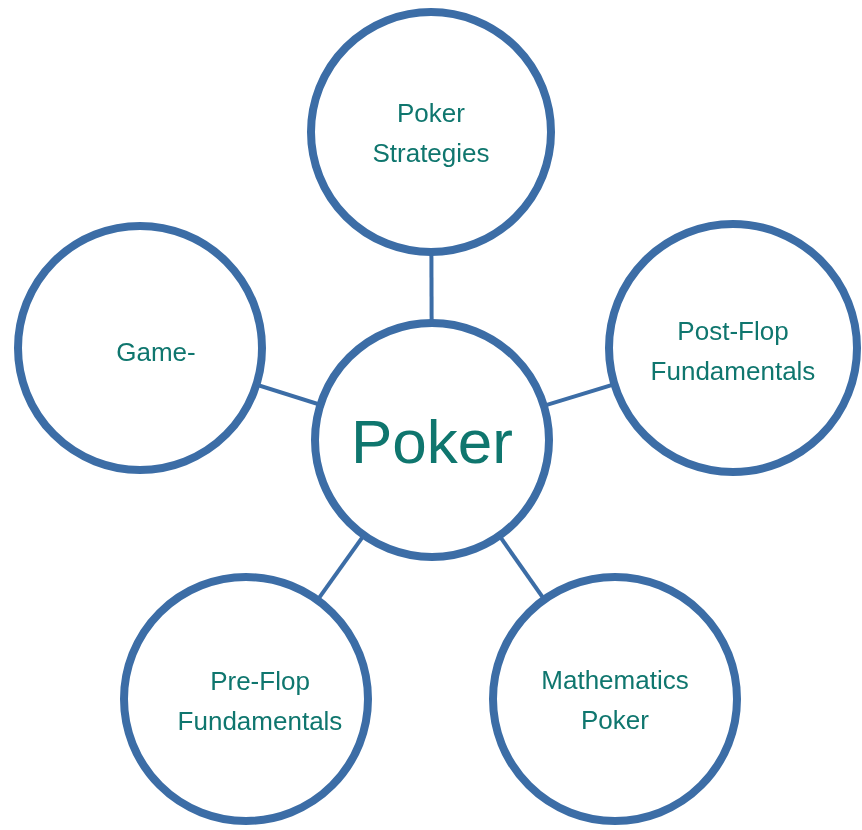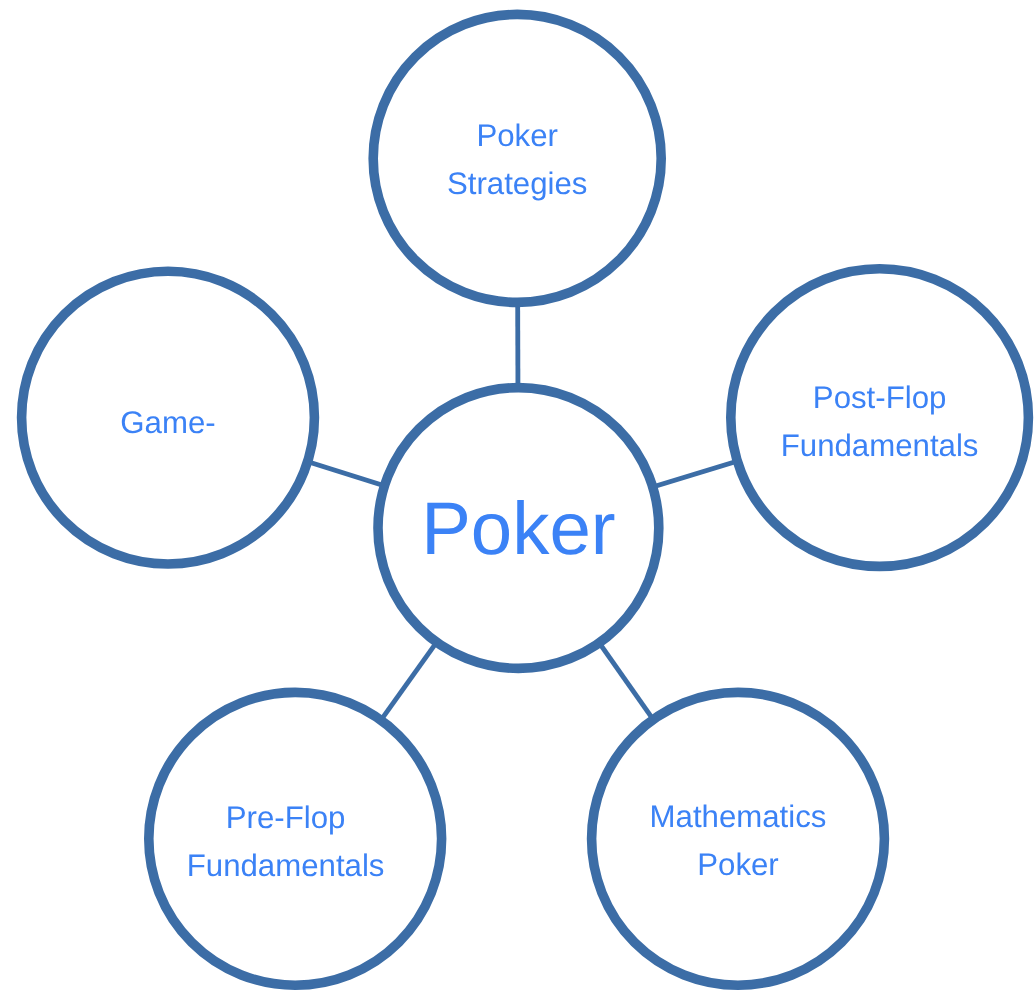"Poker" .label { color: #3b82f6 -> #0f766e }
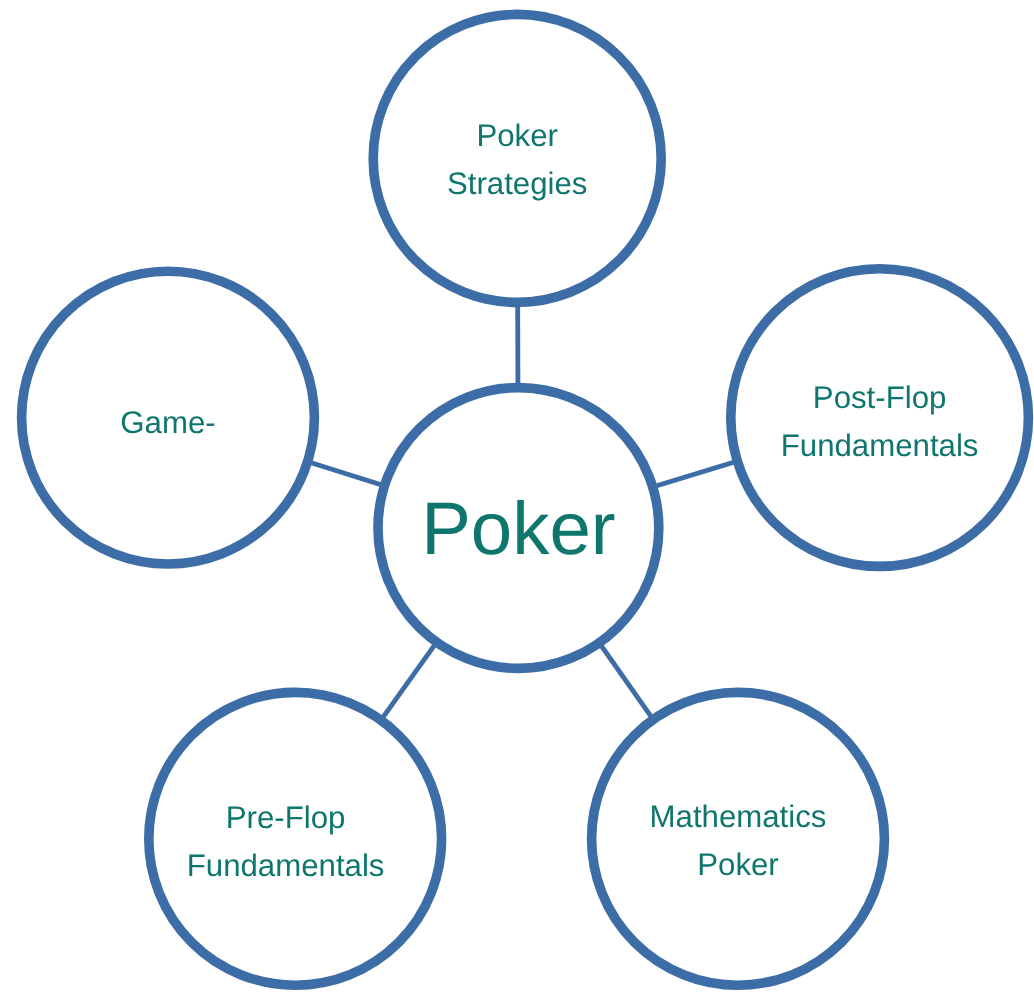"Game-" .pos-left { left: 140px -> 156px }
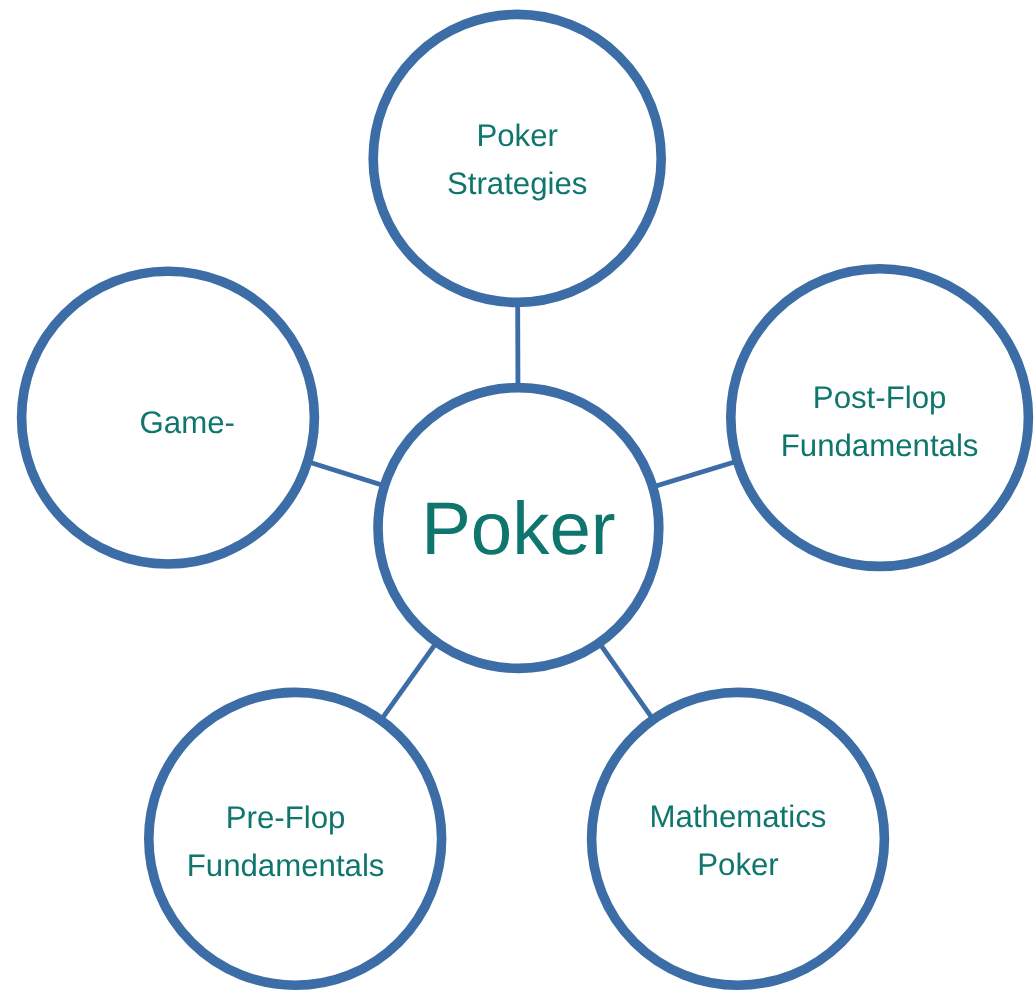"Pre-Flop" .pos-bl { left: 238px -> 260px }
